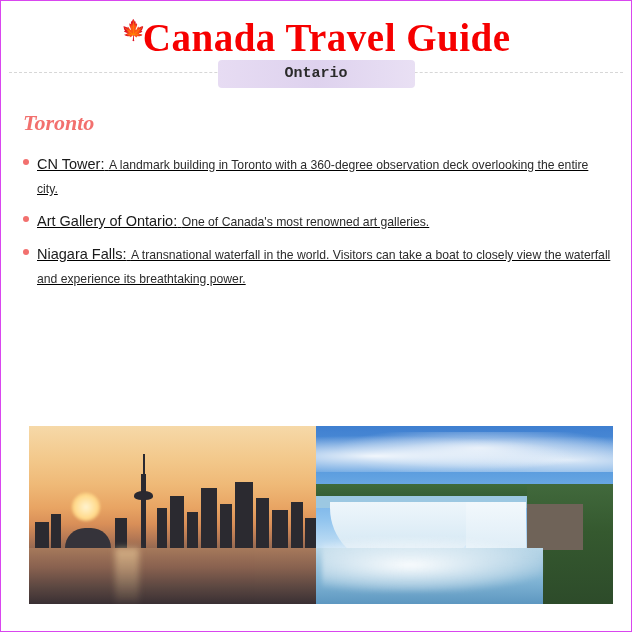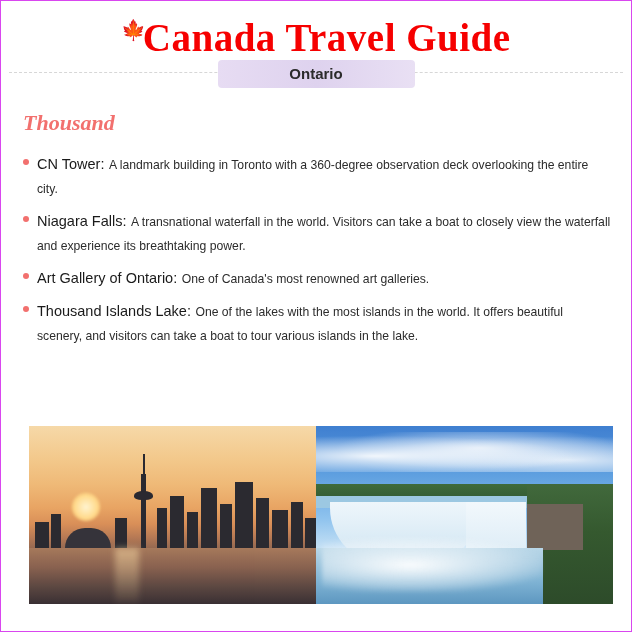"Ontario" .province { font-family: Liberation Sans, sans-serif -> Liberation Mono, monospace }
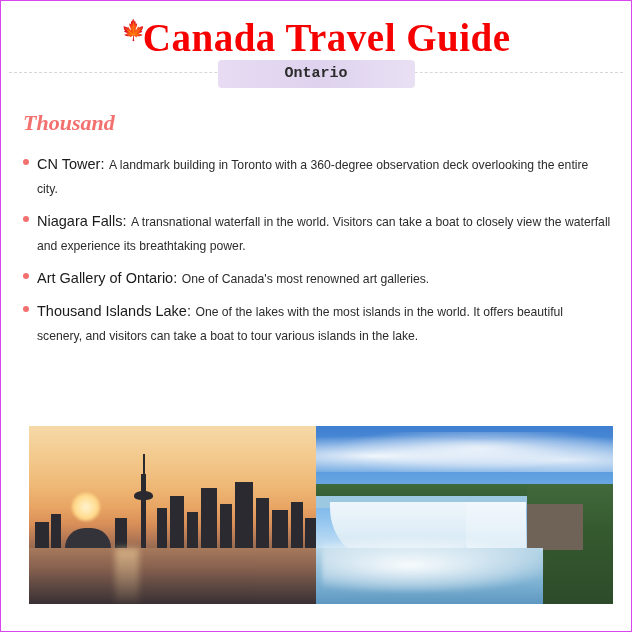"Thousand" div.city { text: Thousand -> Toronto }
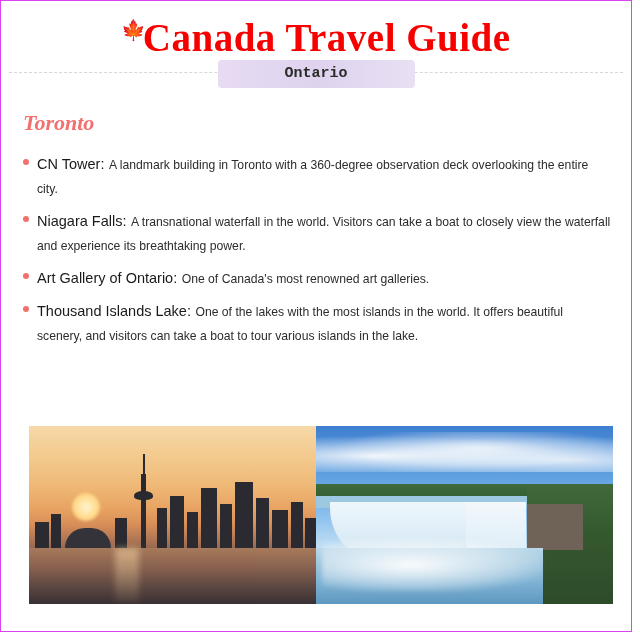"CN Tower: A landmark building" .list { text-decoration: none -> underline }
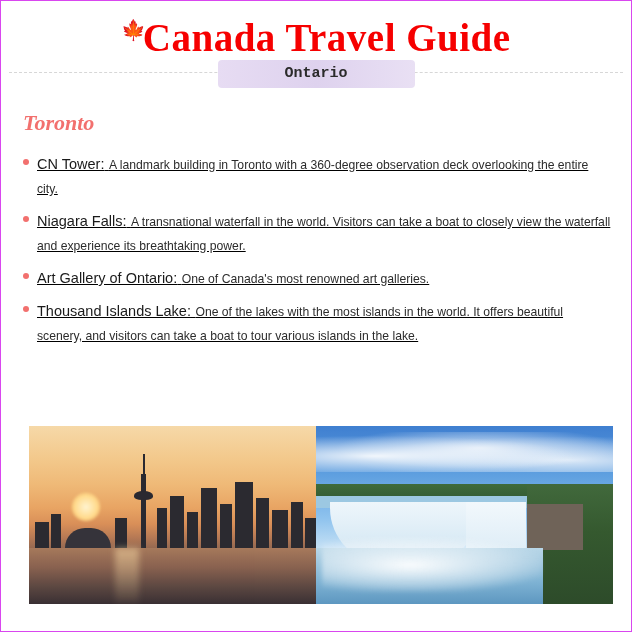"Niagara Falls: A transnational waterfall" div.item { order: before "Art Gallery of Ontario: One" -> after "Art Gallery of Ontario: One" }
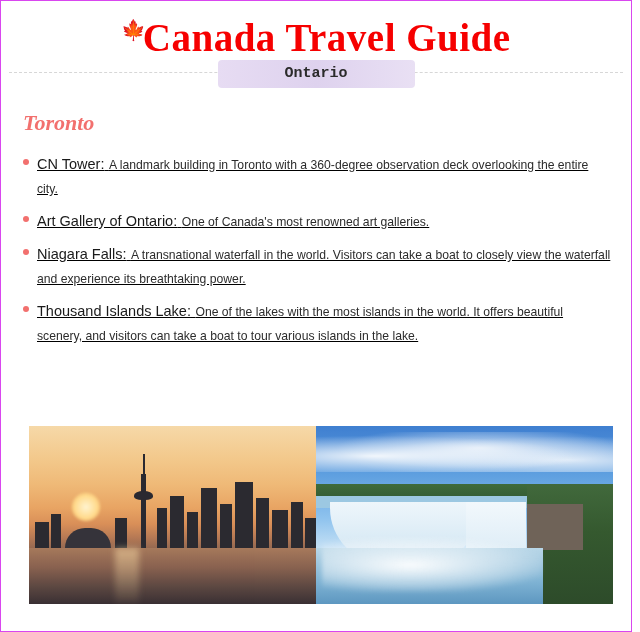"Thousand Islands Lake: One of" div.item { html: <div> <span></span> <span>Thousand Islands Lake:</span> <span>One of the lakes with the most islands in the world. It offers beautiful scenery, and visitors can take a boat to tour various islands in the lake.</span> </div> -> none }
